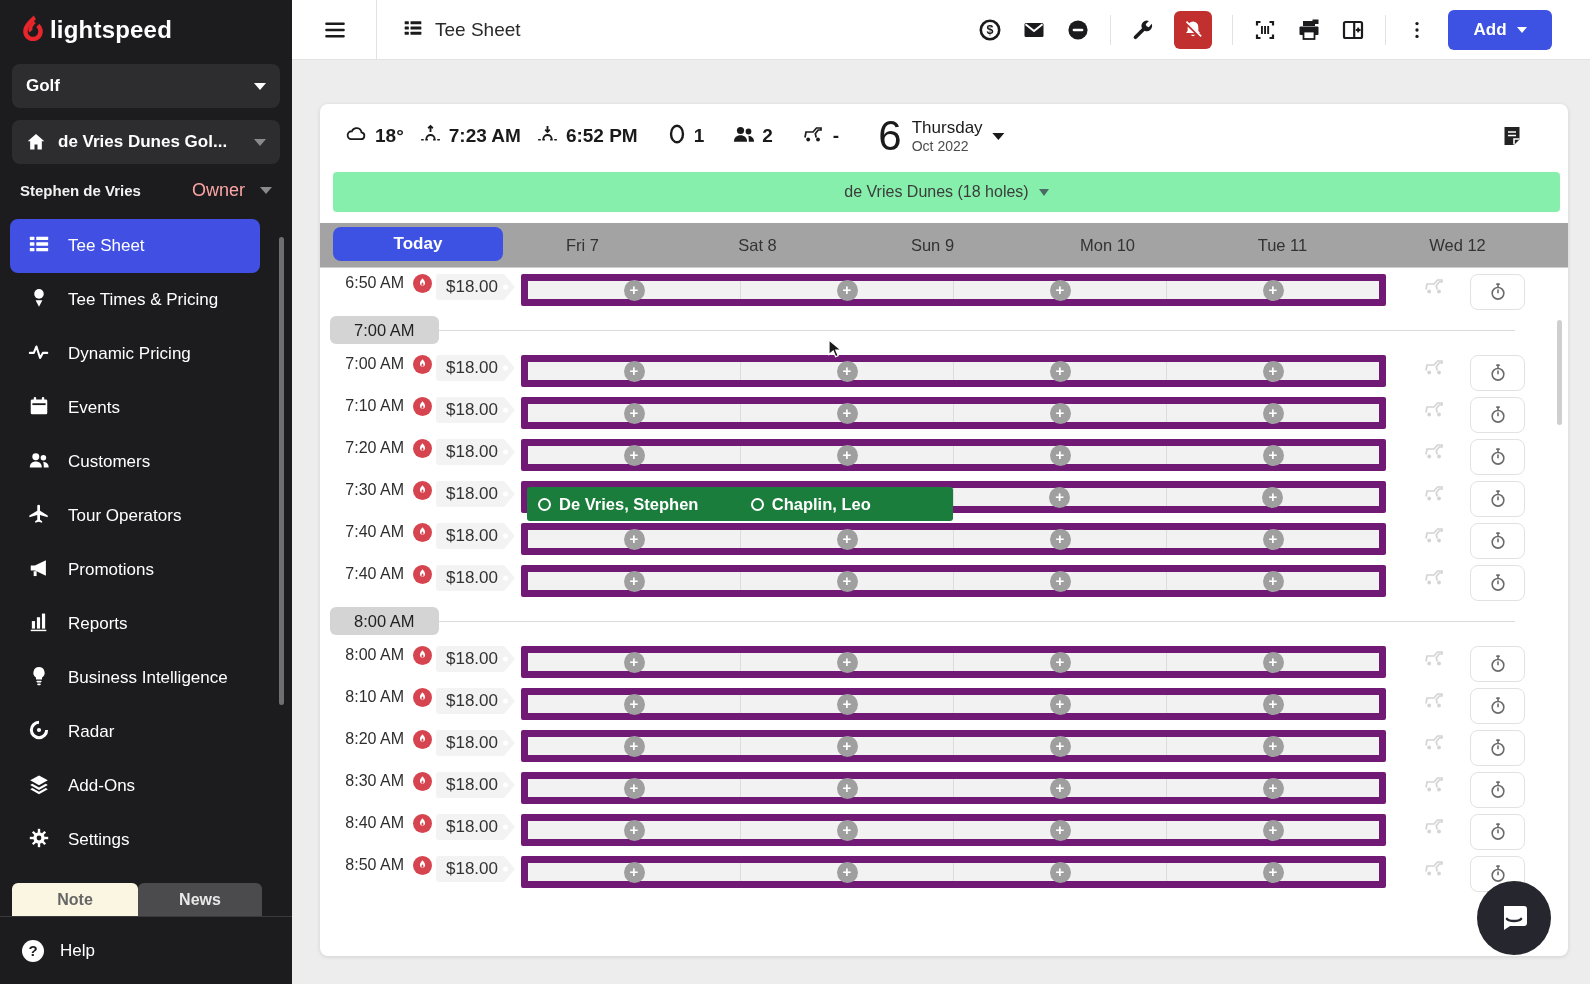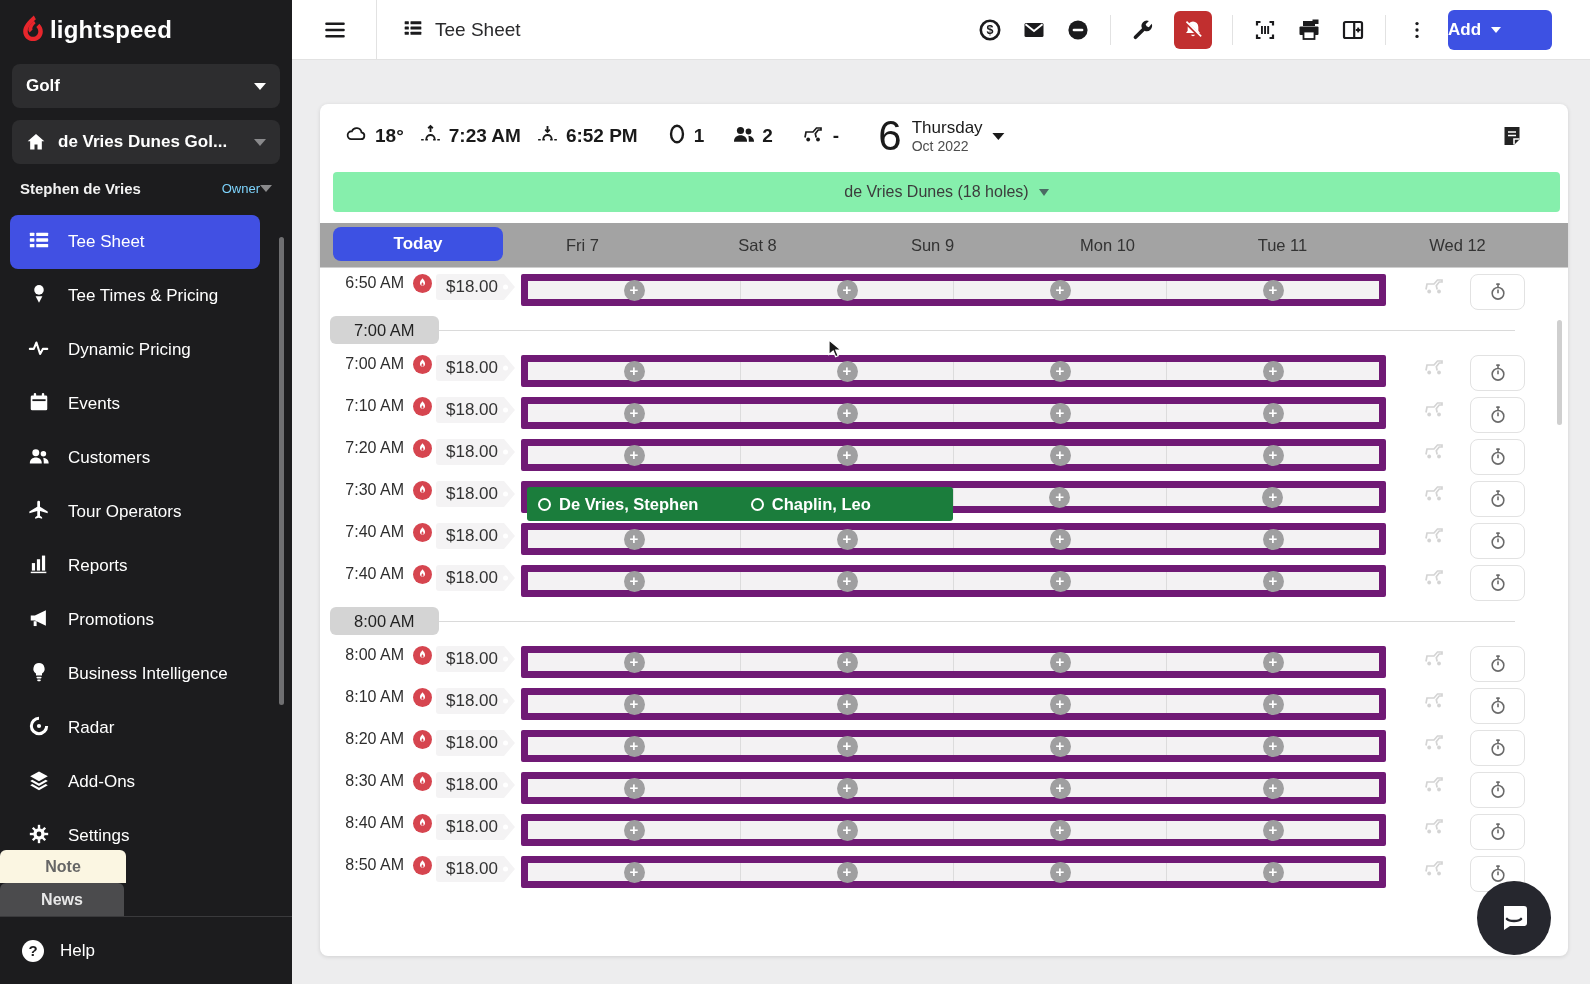"Add" .add-btn { justify-content: flex-start -> center }
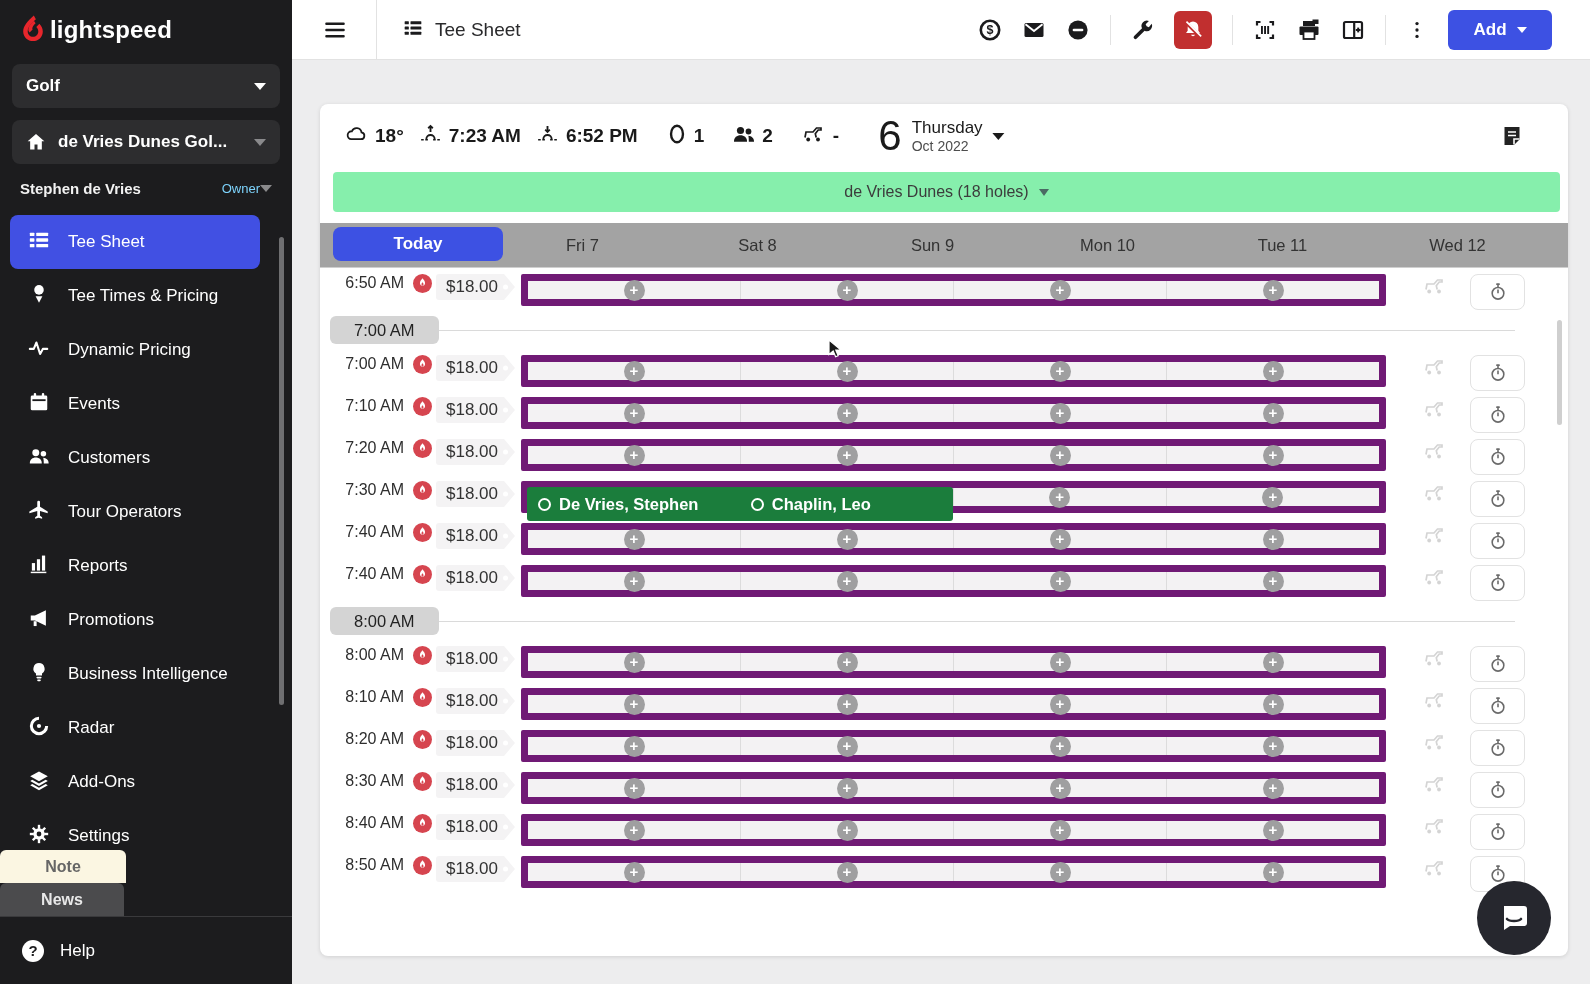"Owner" .user-role { color: #7dd3fc -> #fca5a5; font-size: 13px -> 18px; margin-right: 0 -> 15px }
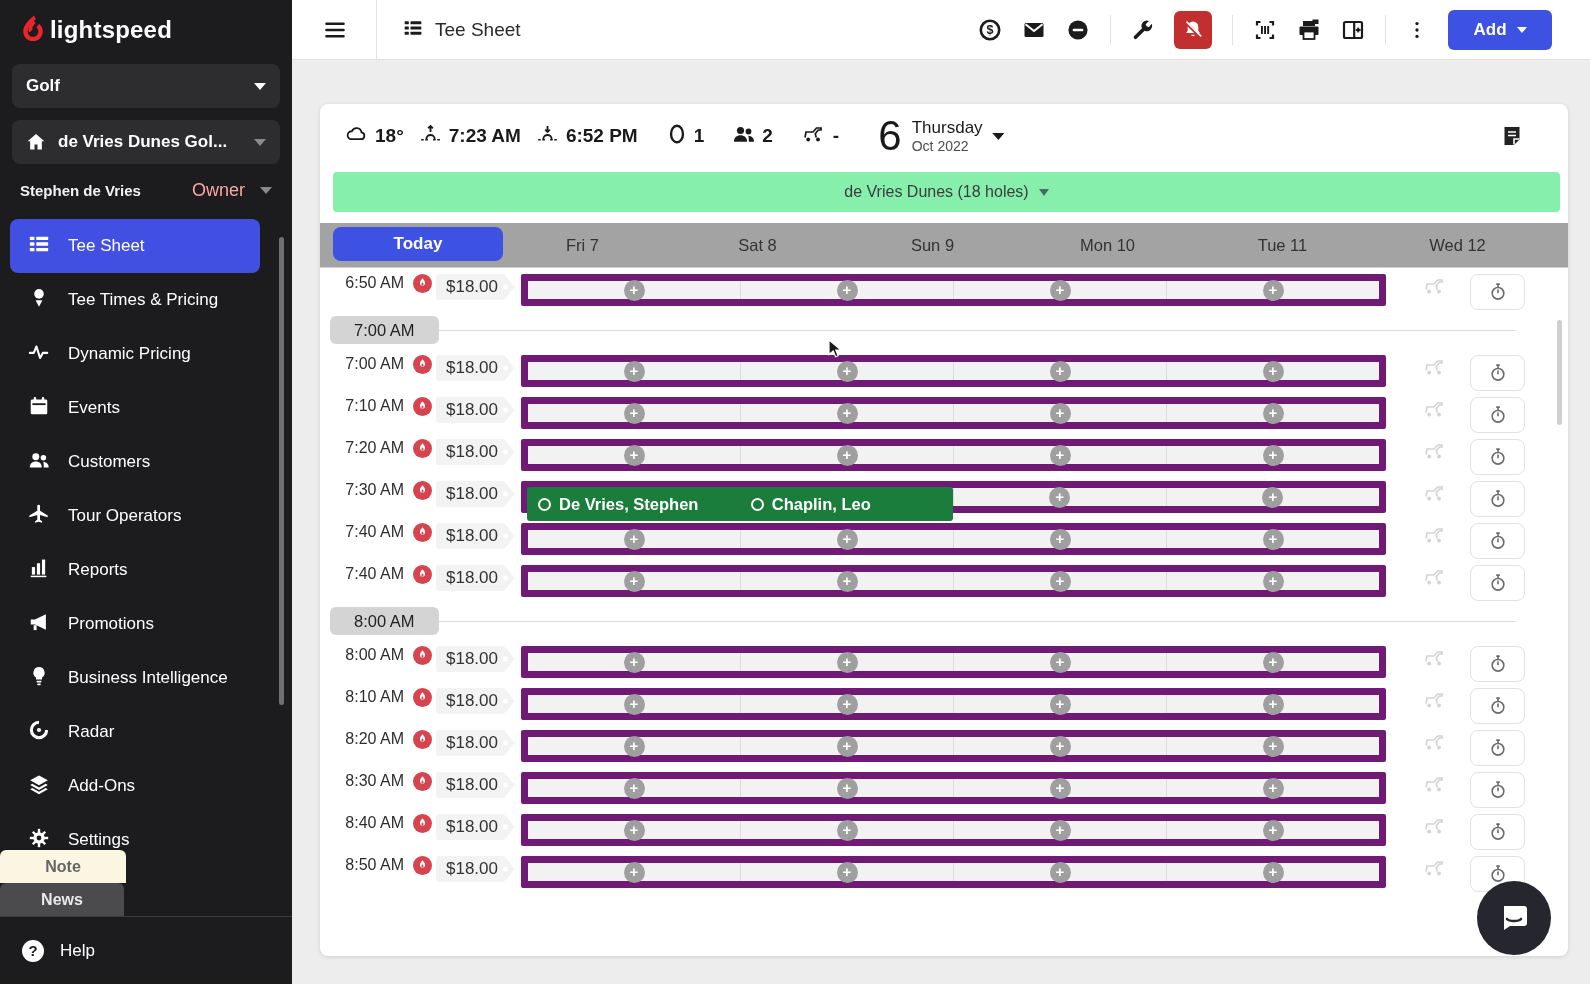"Reports" div.nav-item { order: before "Promotions" -> after "Promotions" }
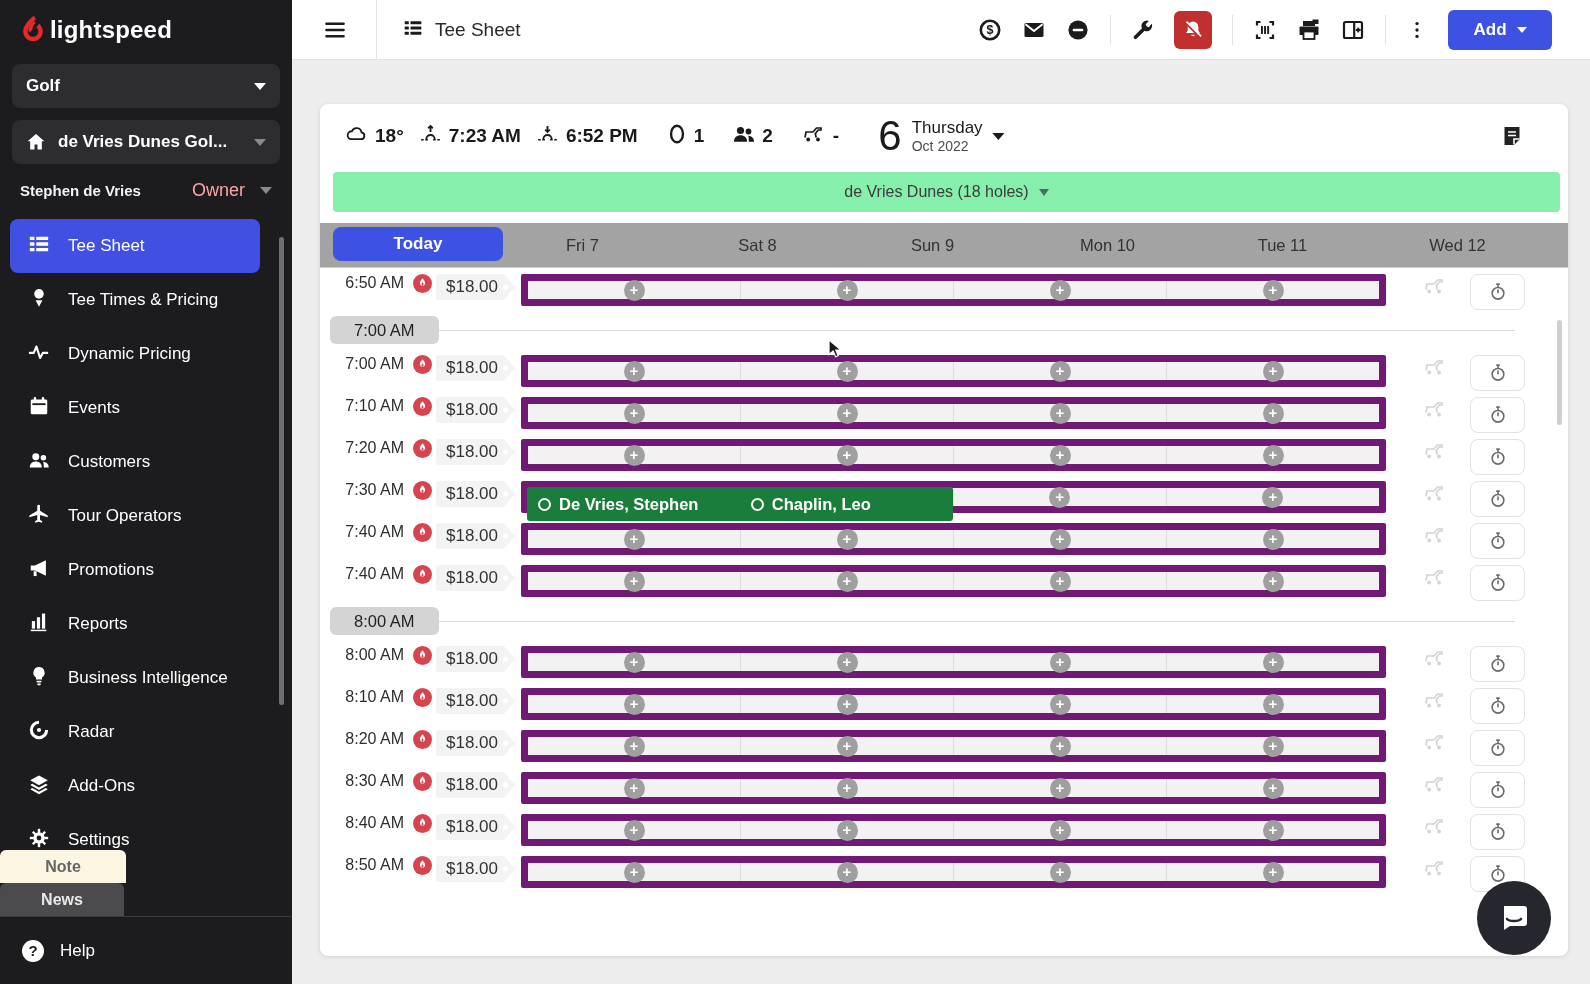"Note" .side-tabs { flex-direction: column -> none; left: 0 -> 12px }
